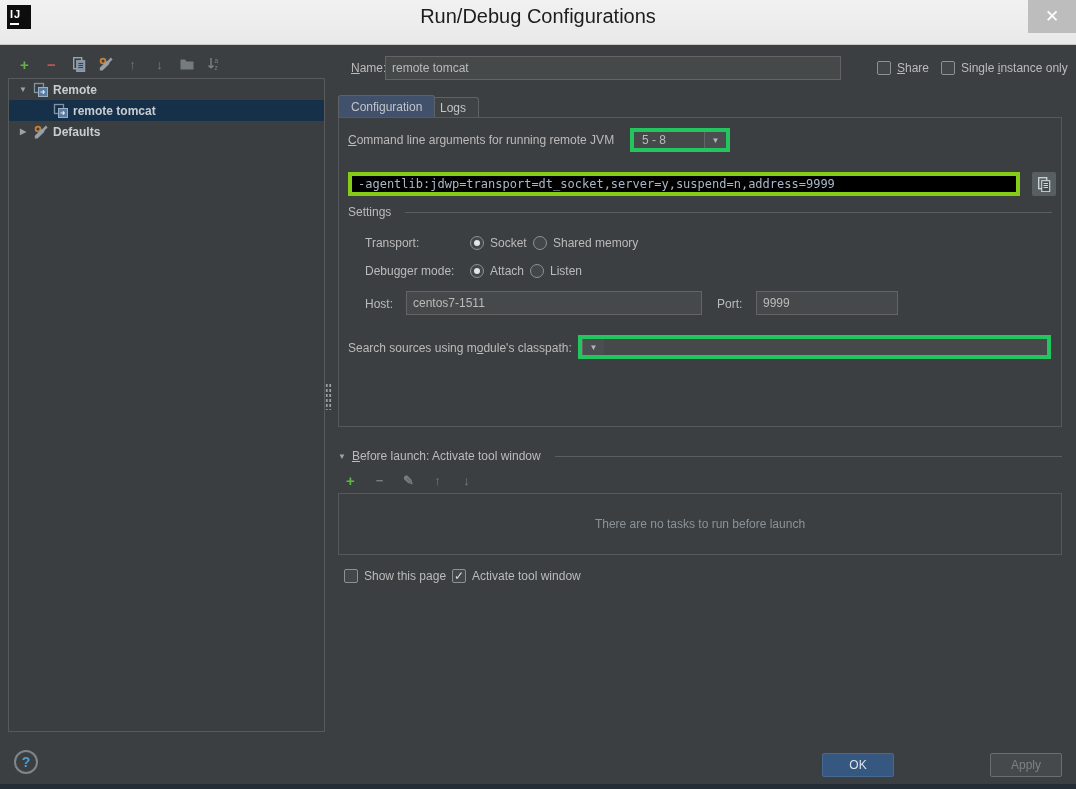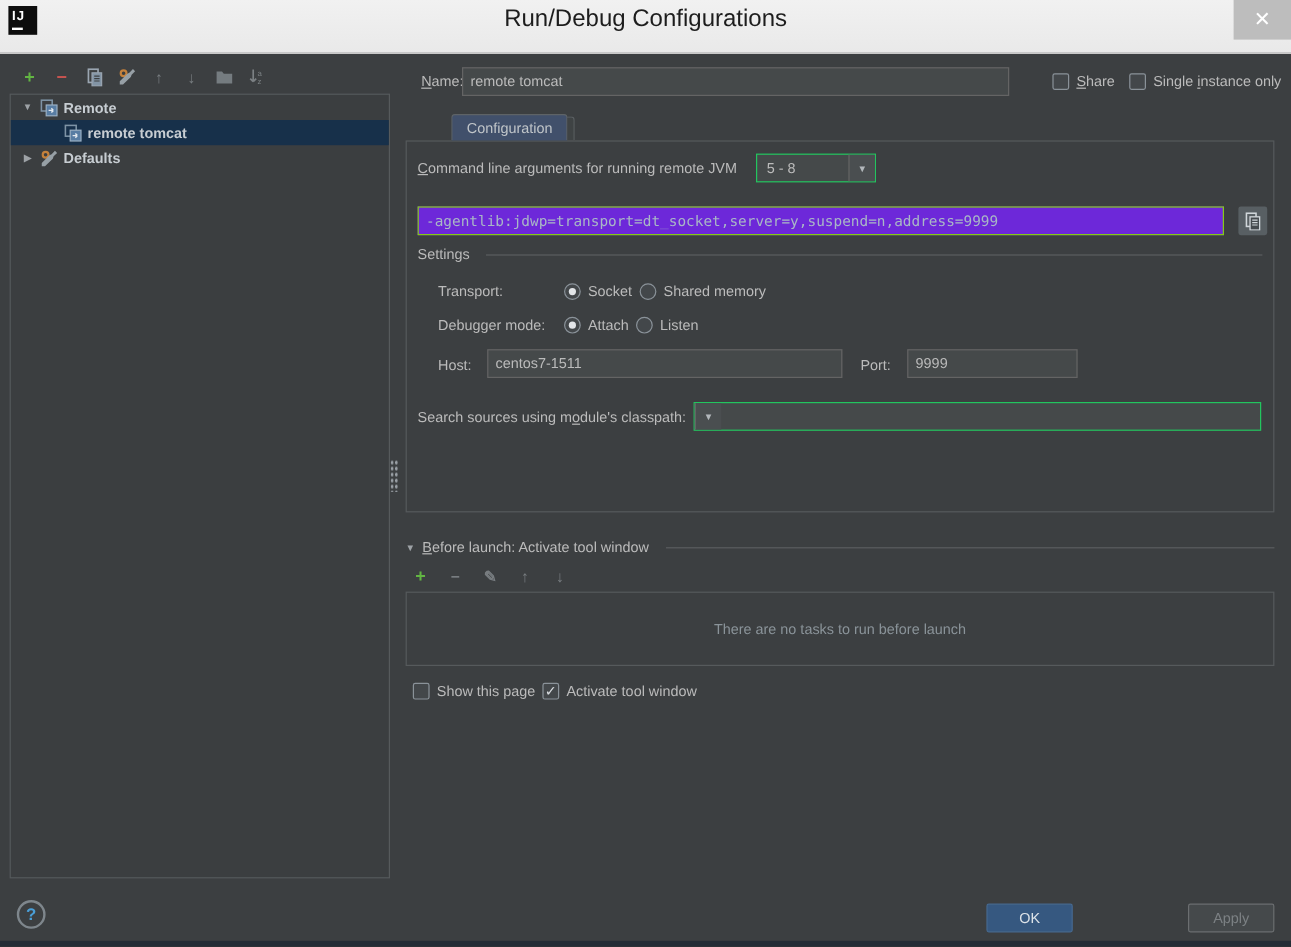"Configuration" .tab.selected { margin-left: 38px -> none }
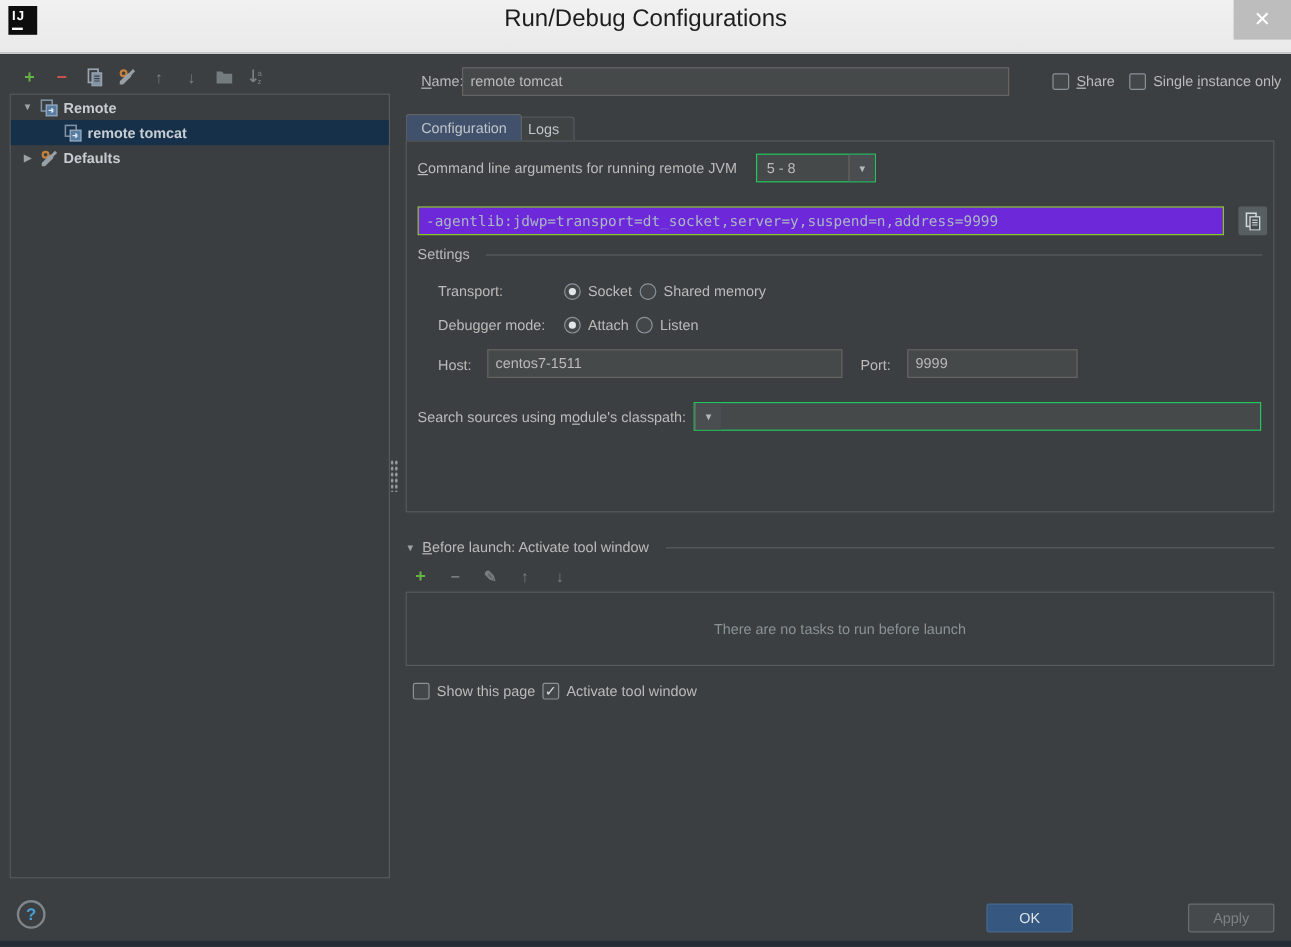"5 - 8" .combo { border: 1px solid #22c55e -> 4px solid #22c55e }
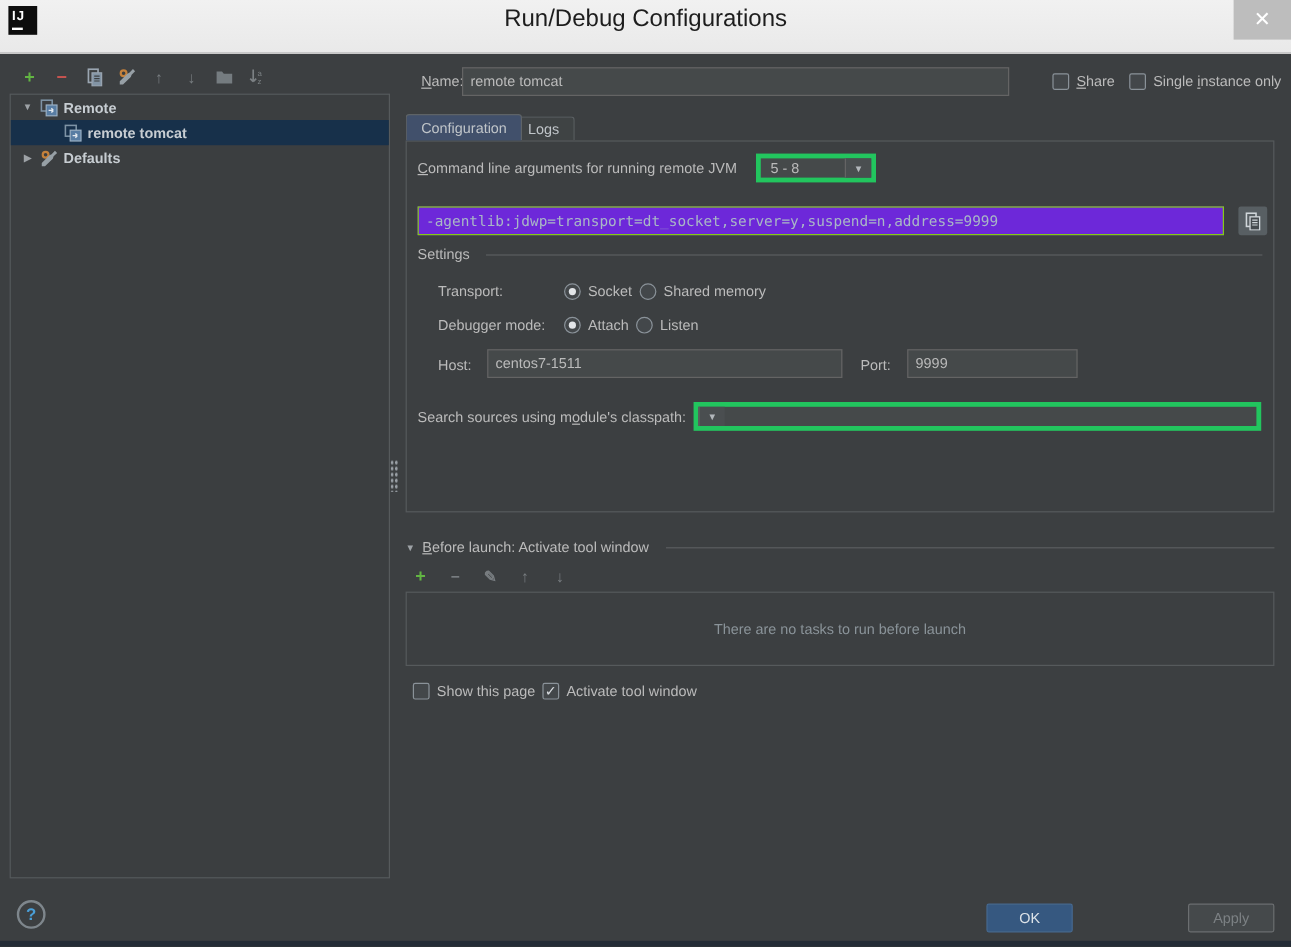"-agentlib:jdwp=transport=dt_socket,serve" .mono-field { background: #6d28d9 -> #000000; border: 1px solid #84cc16 -> 4px solid #84cc16 }
